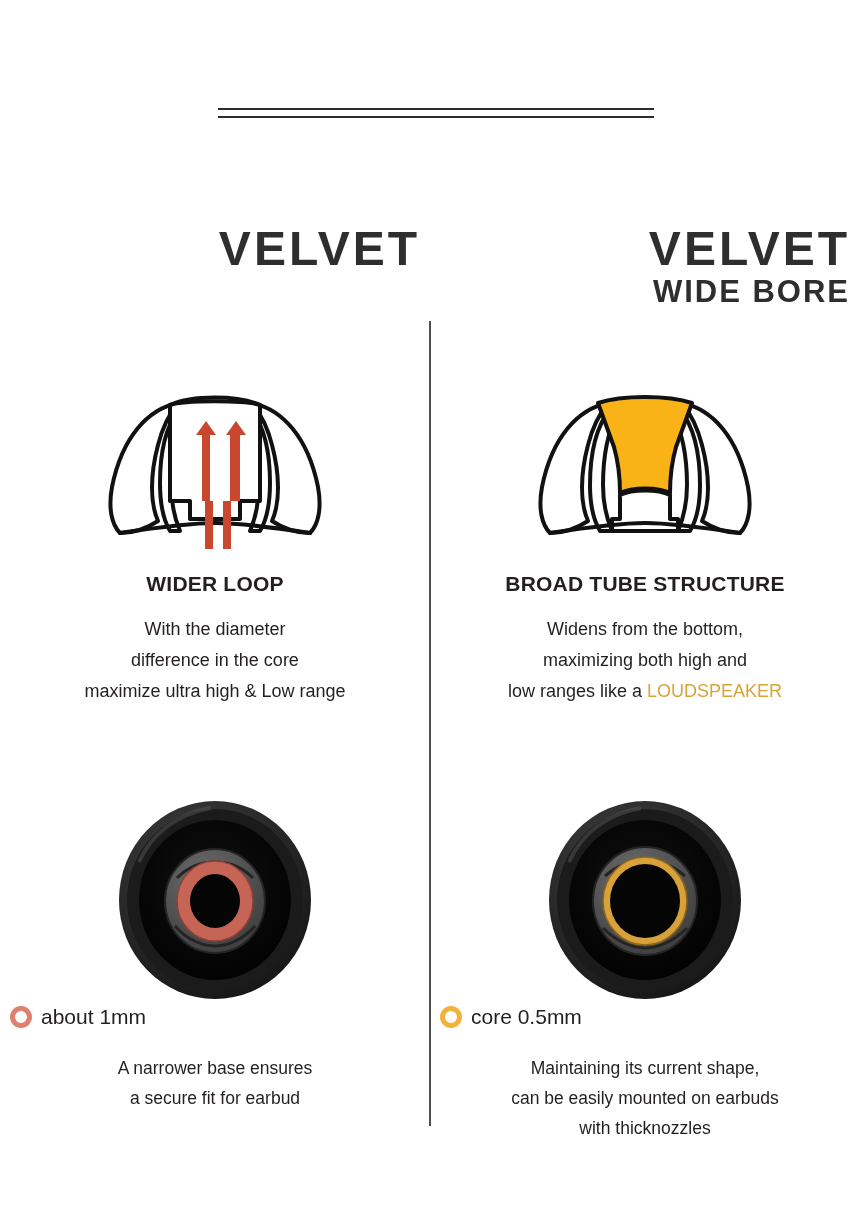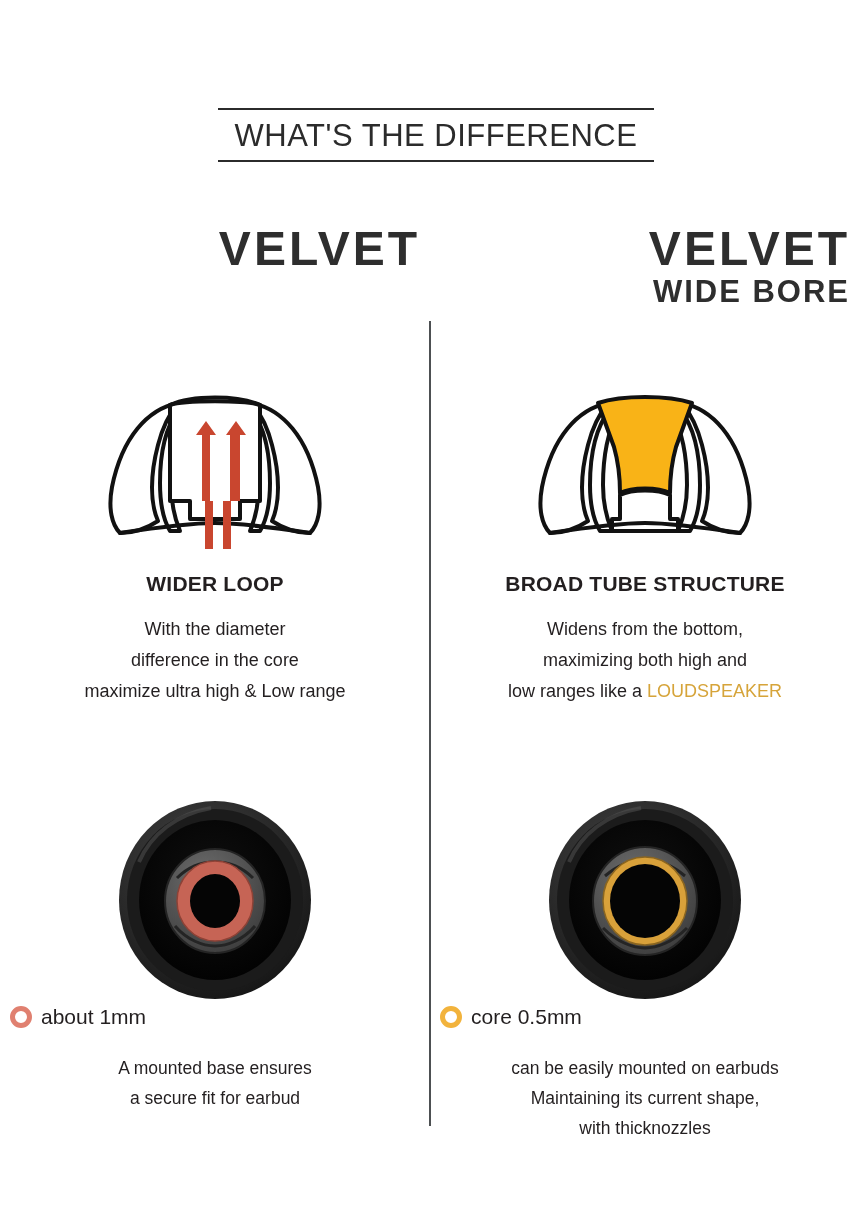"WHAT'S THE DIFFERENCE" div.page-title { html: <div>WHAT'S THE DIFFERENCE</div> -> none }
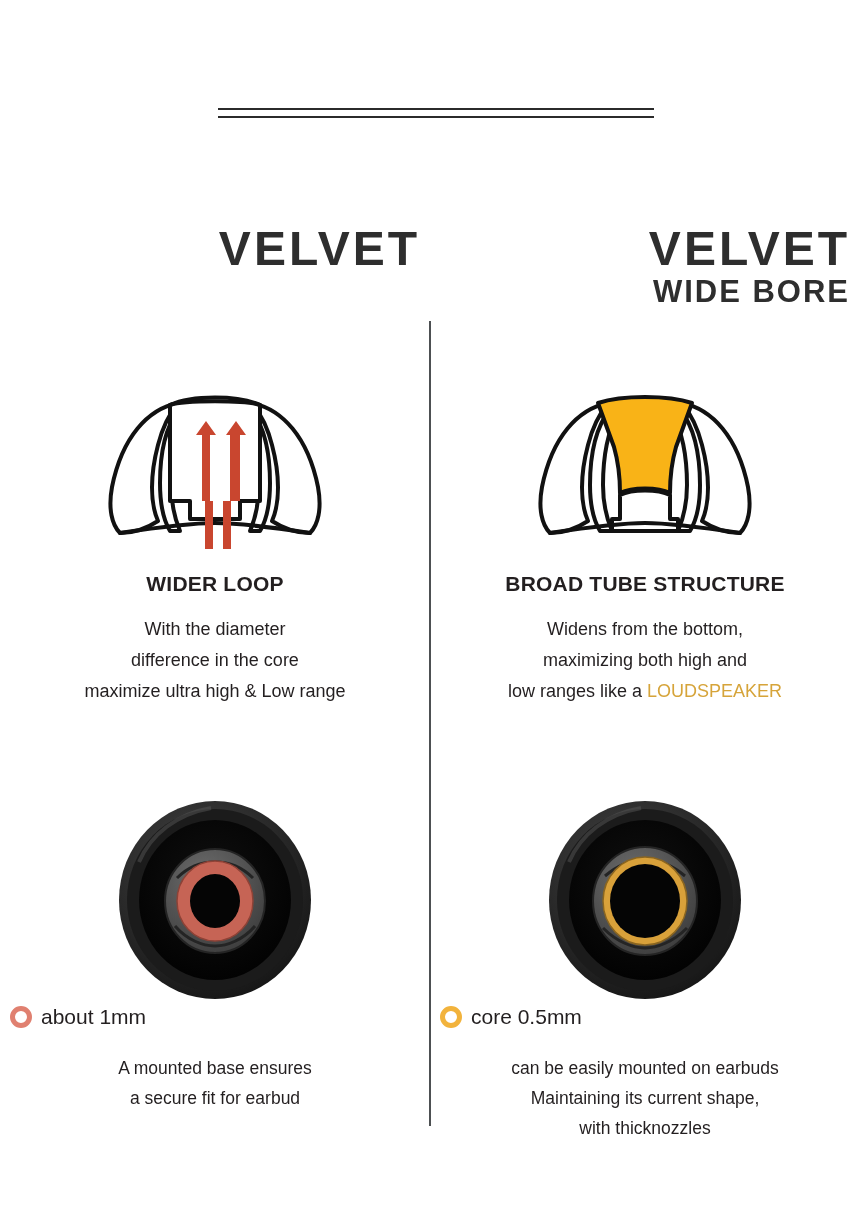"A mounted base ensures" div { text: mounted -> narrower }
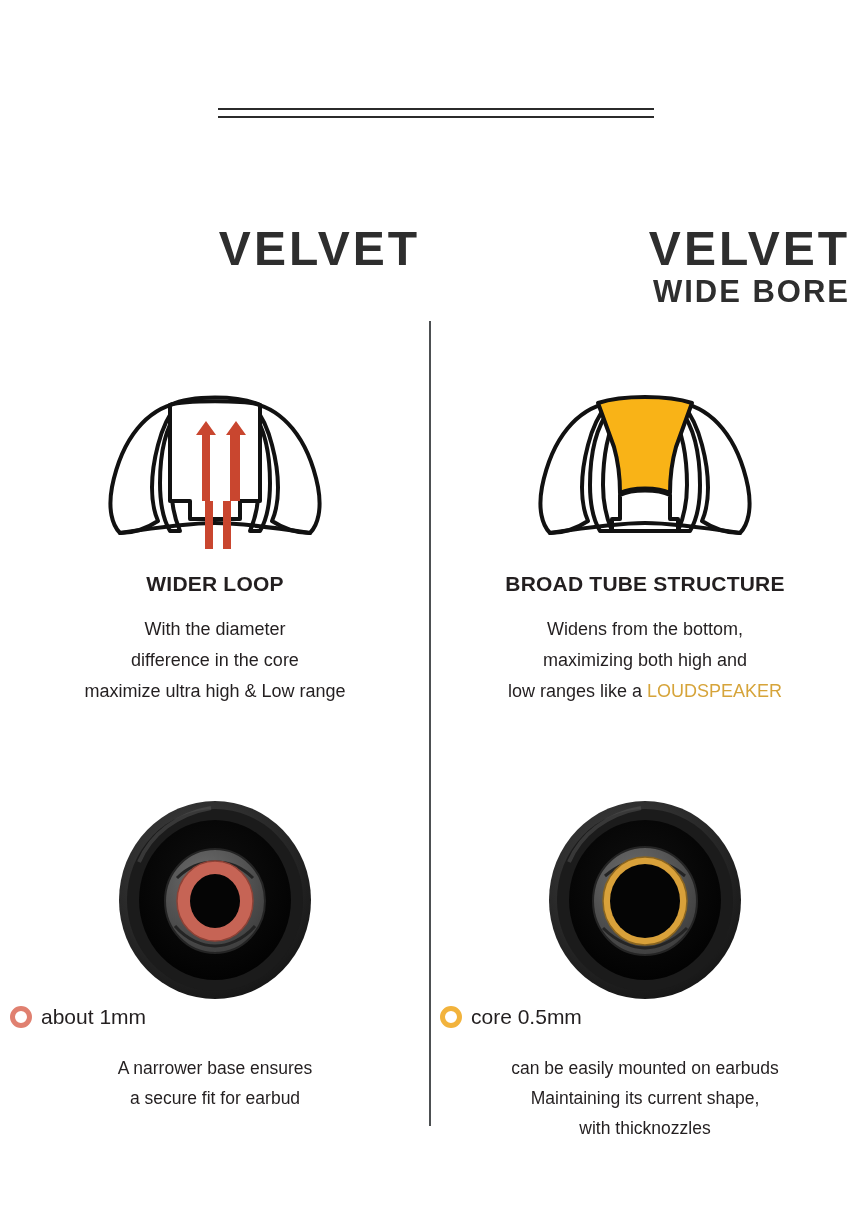"can be easily mounted on" div { order: before "Maintaining its current shape," -> after "Maintaining its current shape," }
